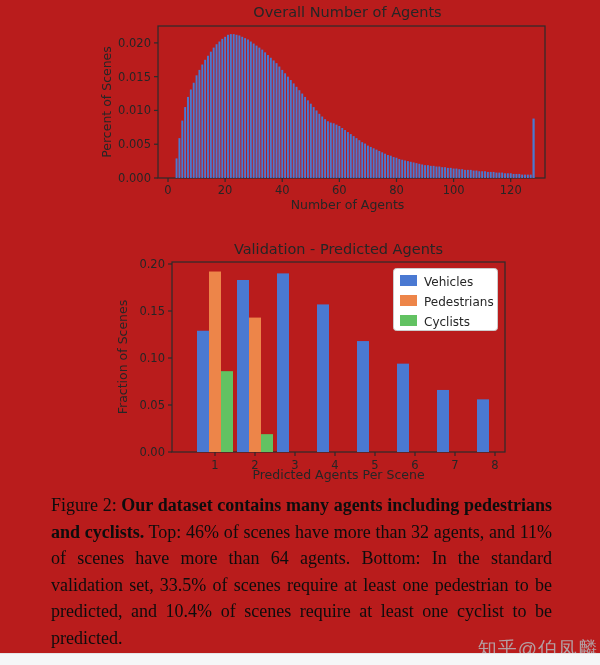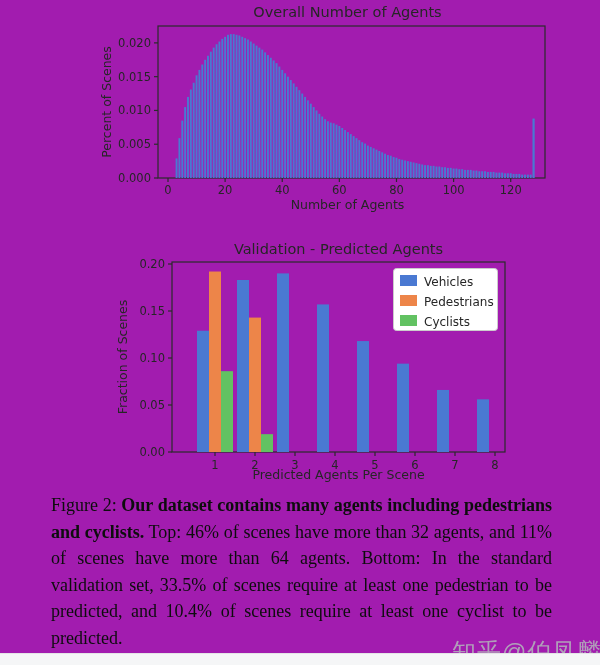"Overall Number of Agents" .page { background: #a21caf -> #b91c1c }
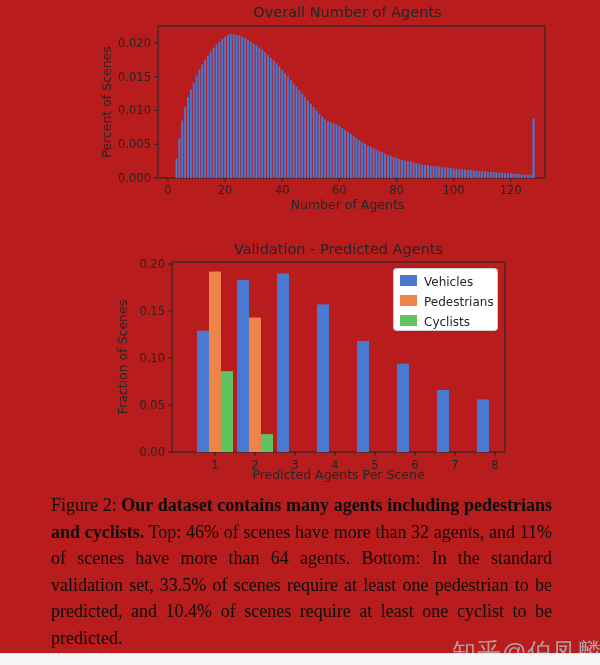"知乎@伯凤麟" .watermark { font-size: 24px -> 19px }
